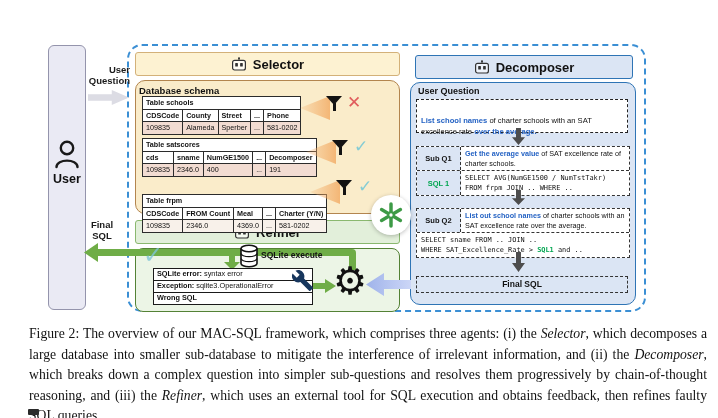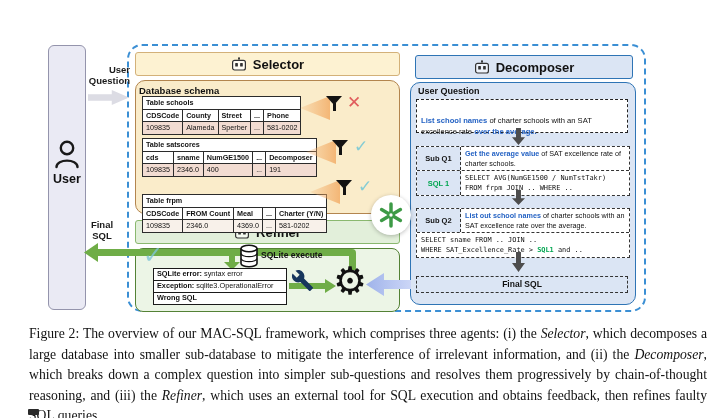"SQLite error: syntax error" #error-box { width: 134px -> 160px }
